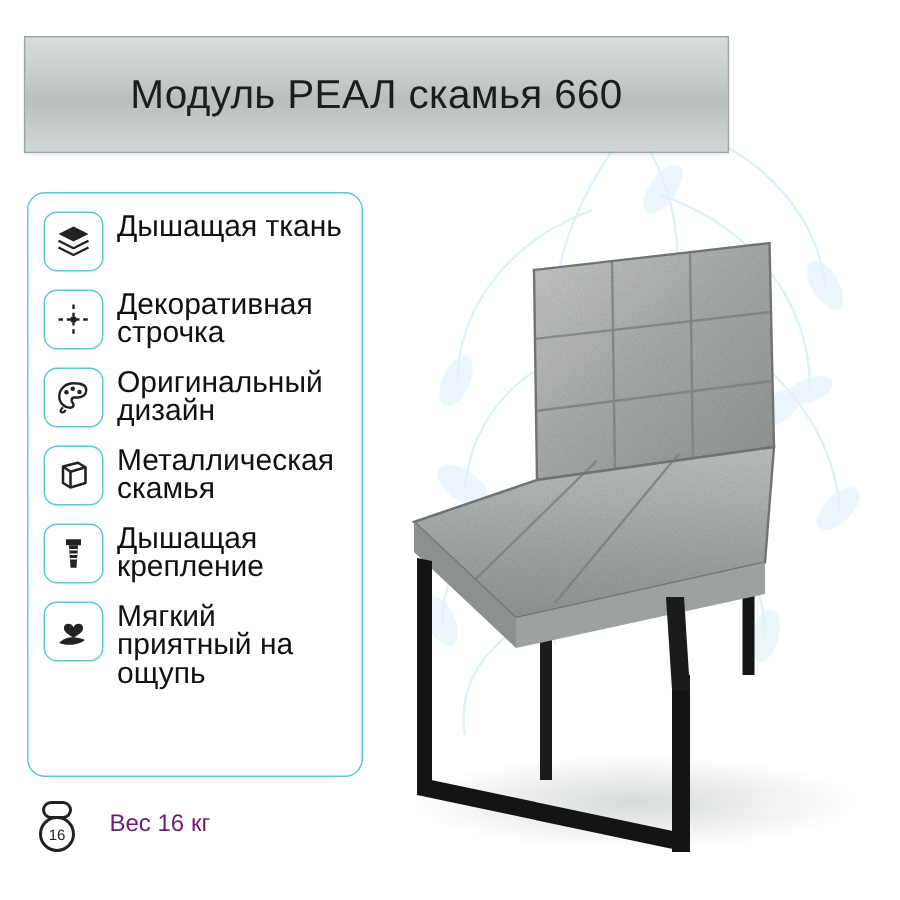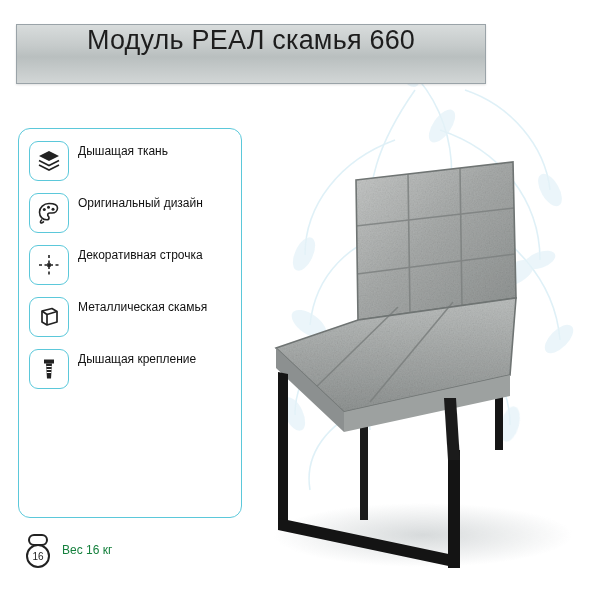"Модуль РЕАЛ скамья 660" .title-banner { align-items: none -> center; height: 60px -> 78px }
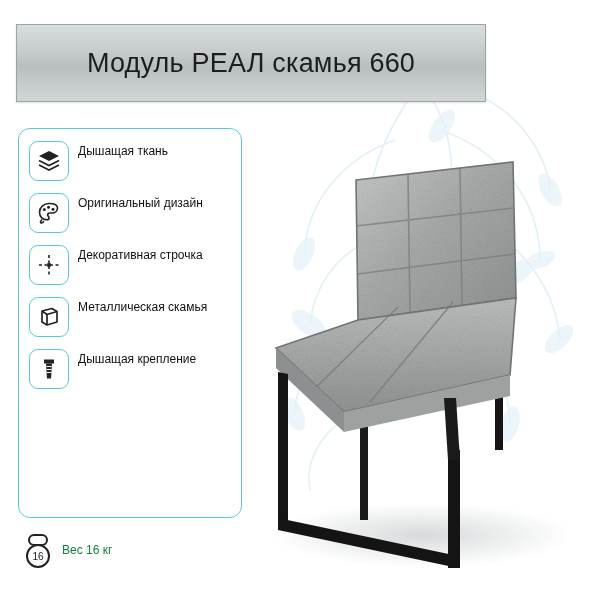"Дышащая ткань" .feature-label { font-size: 12px -> 20px }
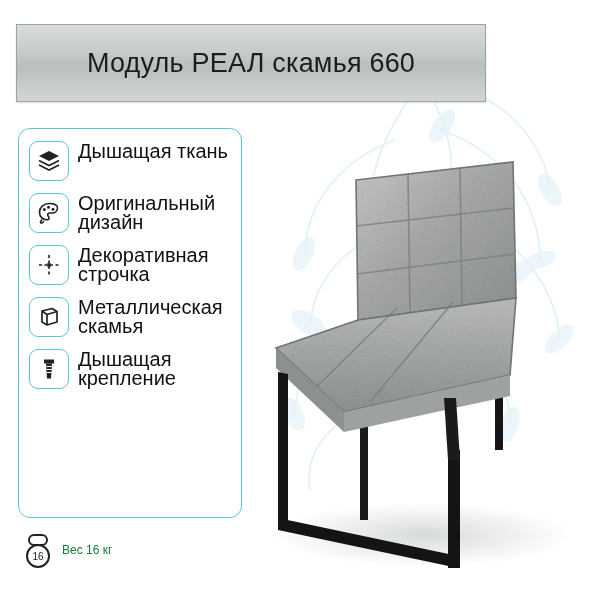"Оригинальный дизайн" div.feature-row { order: before "Декоративная строчка" -> after "Декоративная строчка" }
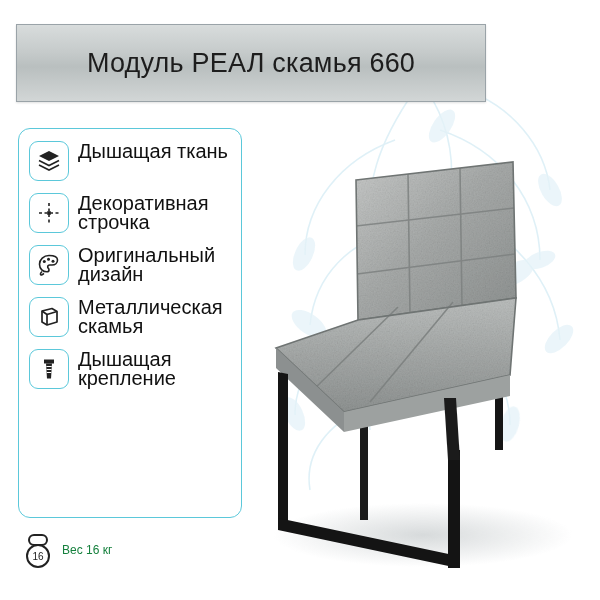"Мягкий приятный на ощупь" div.feature-row { html: none -> <div> <div> <svg> <path></path> <path></path> </svg> </div> <div>Мягкий приятный на ощупь</div> </div> }
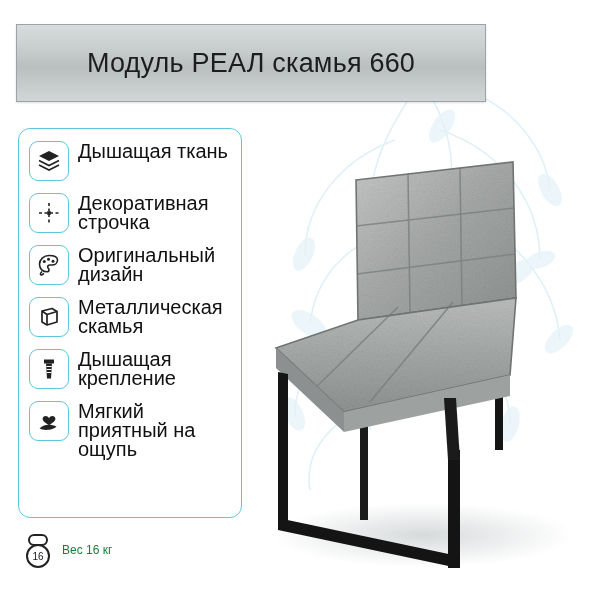"Вес 16 кг" .weight-label { color: #15803d -> #701a75; font-size: 12px -> 16px; margin-left: 6px -> 17px }
